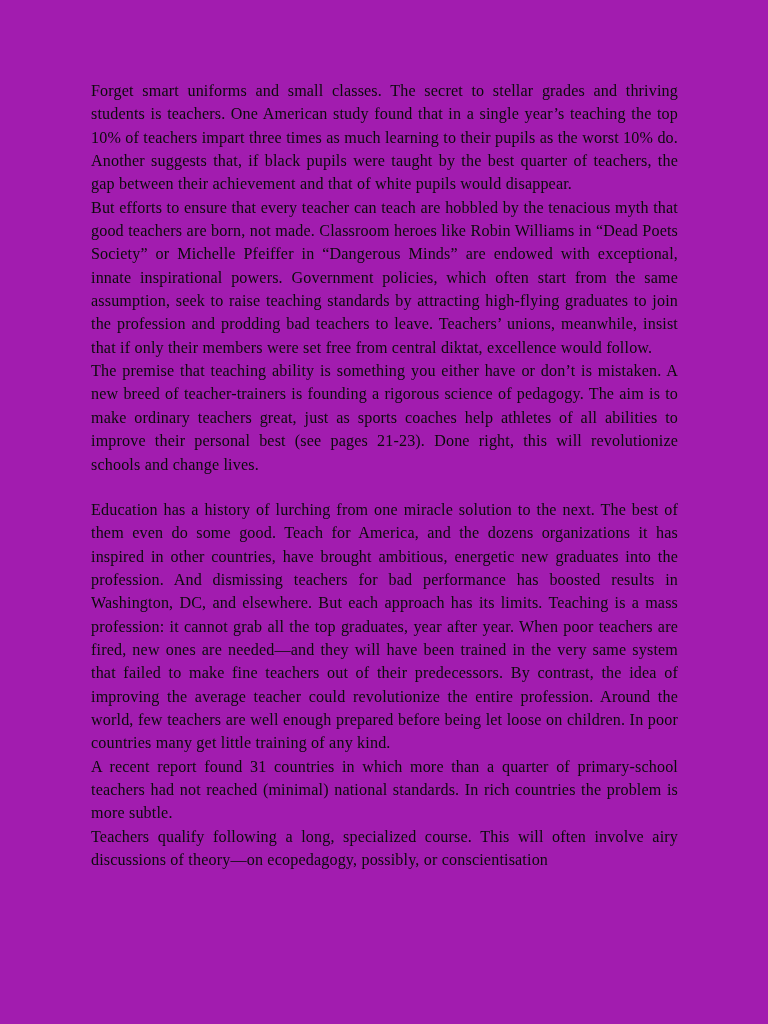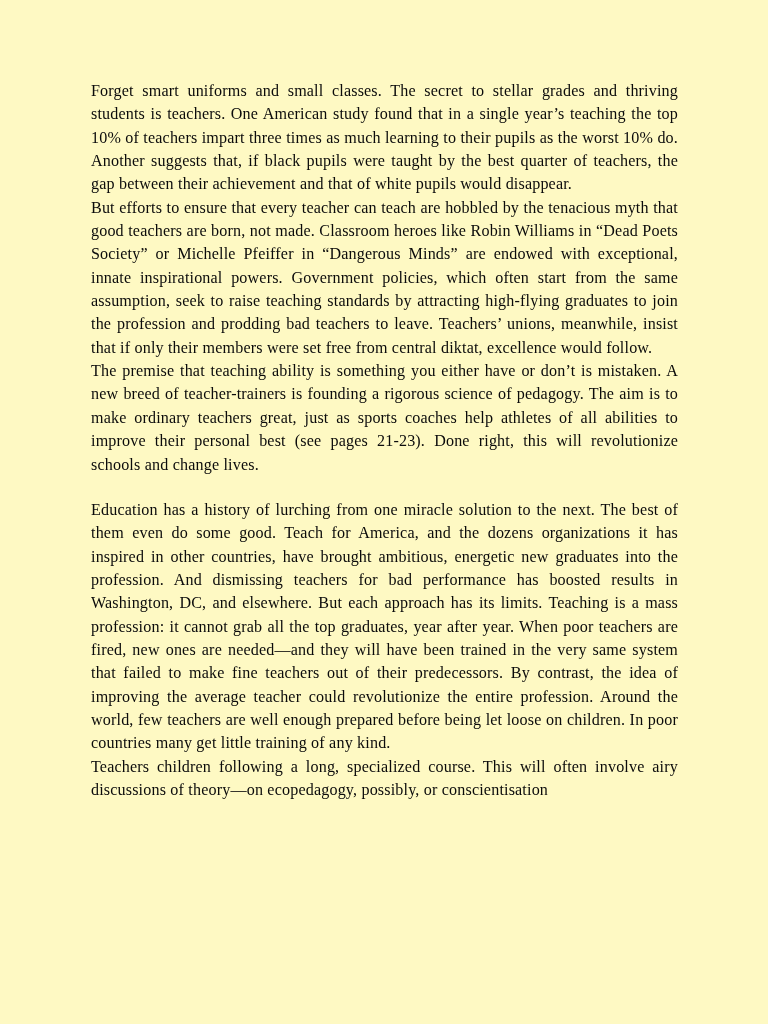"Forget smart uniforms and small" div { background: #fef9c3 -> #a21caf }
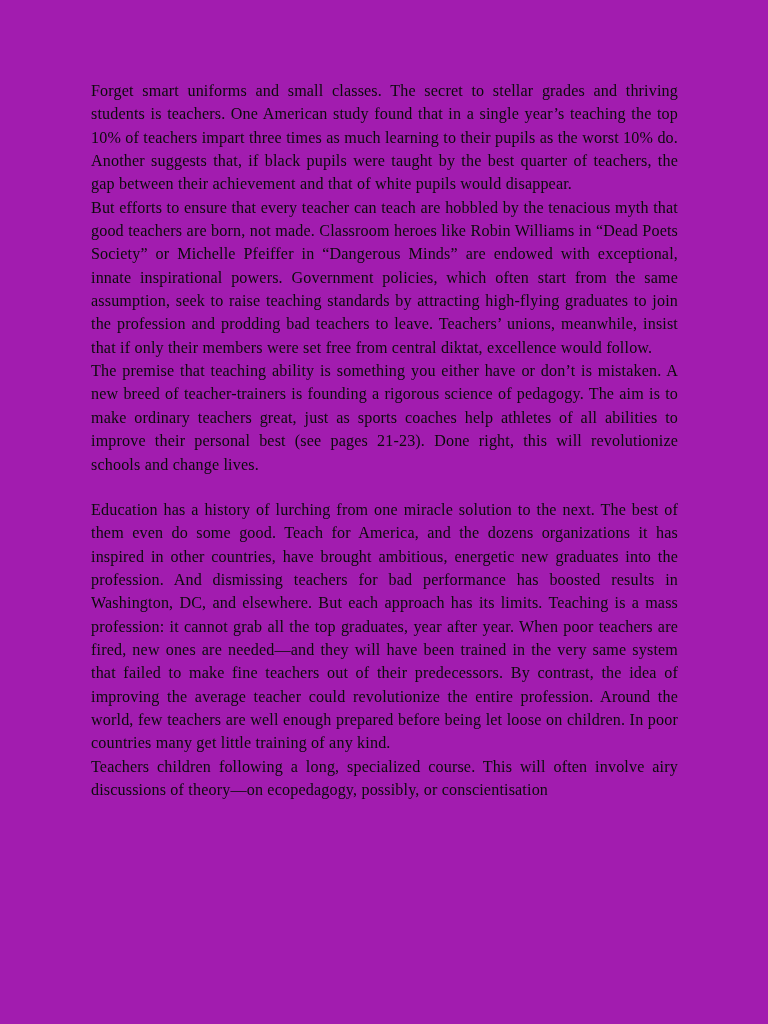"A recent report found 31" p.para { html: none -> <p>A recent report found 31 countries in which more than a quarter of primary-school teachers had not reached (minimal) national standards. In rich countries the problem is more subtle.</p> }
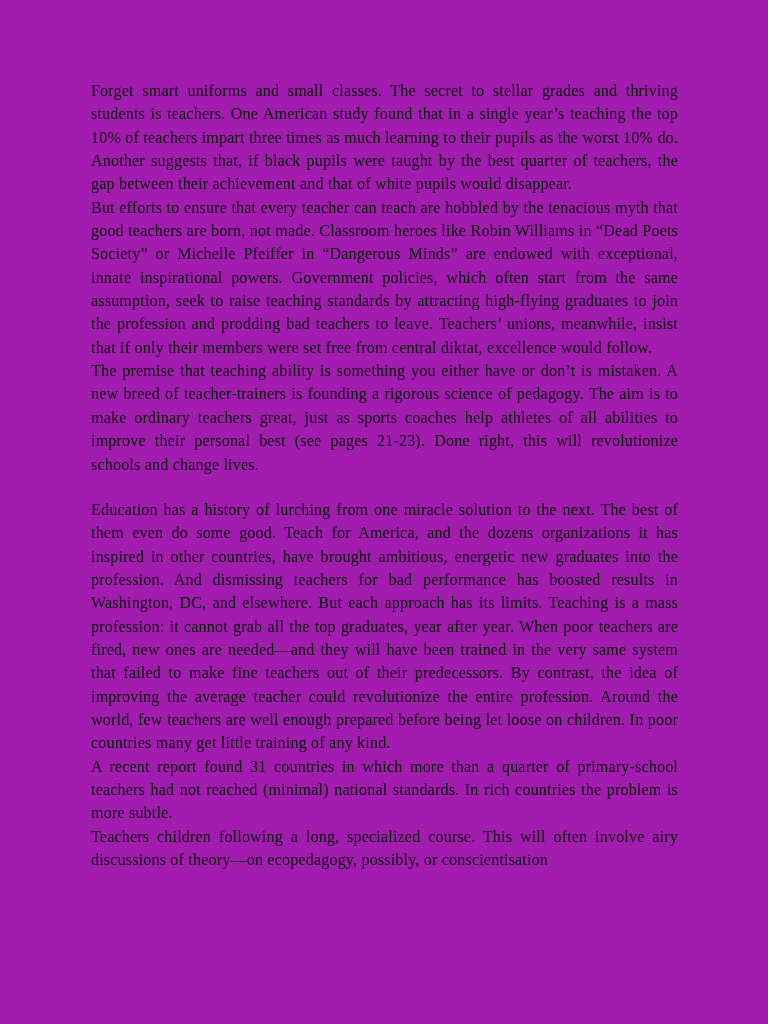"Teachers children following a long," p.para { text: children -> qualify }
